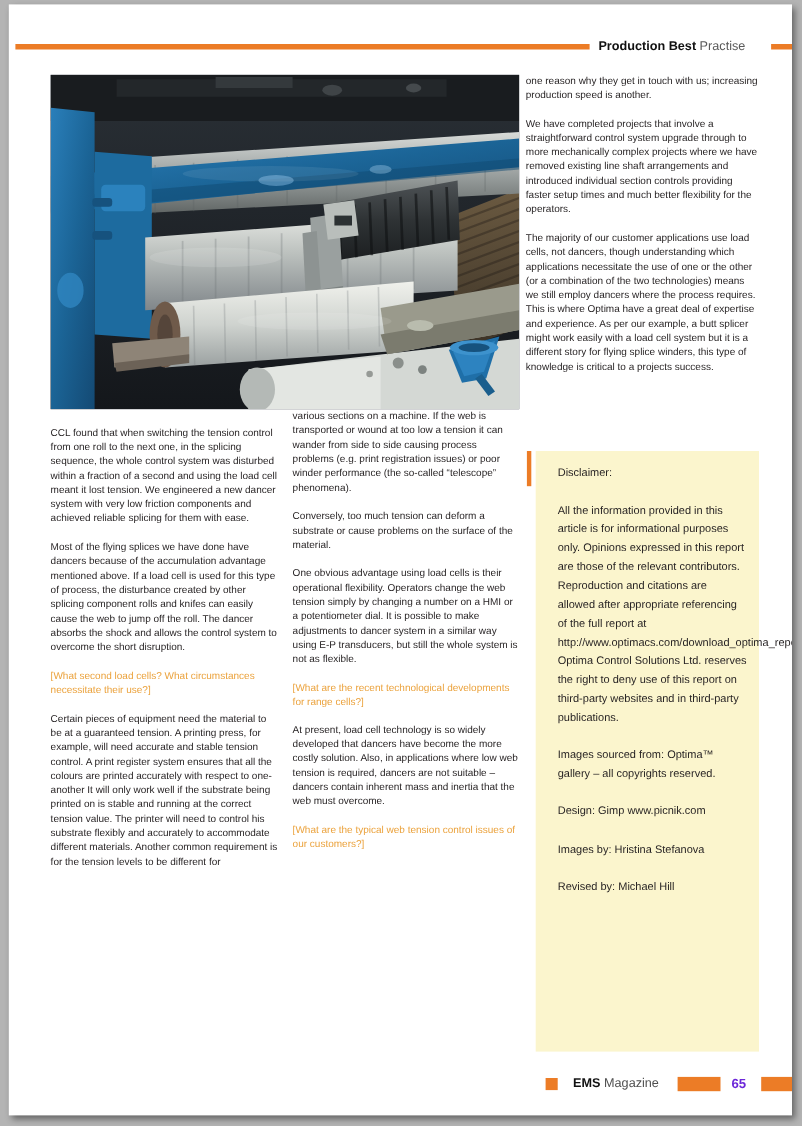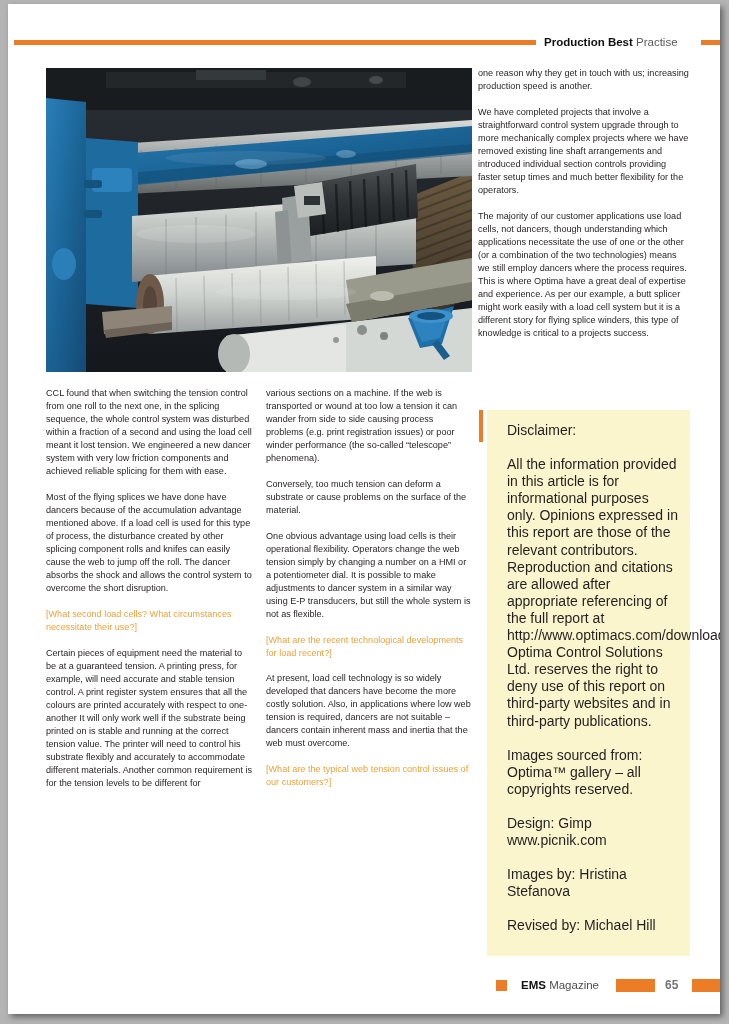"various sections on a machine." #col-mid { top: 383px -> 368px }
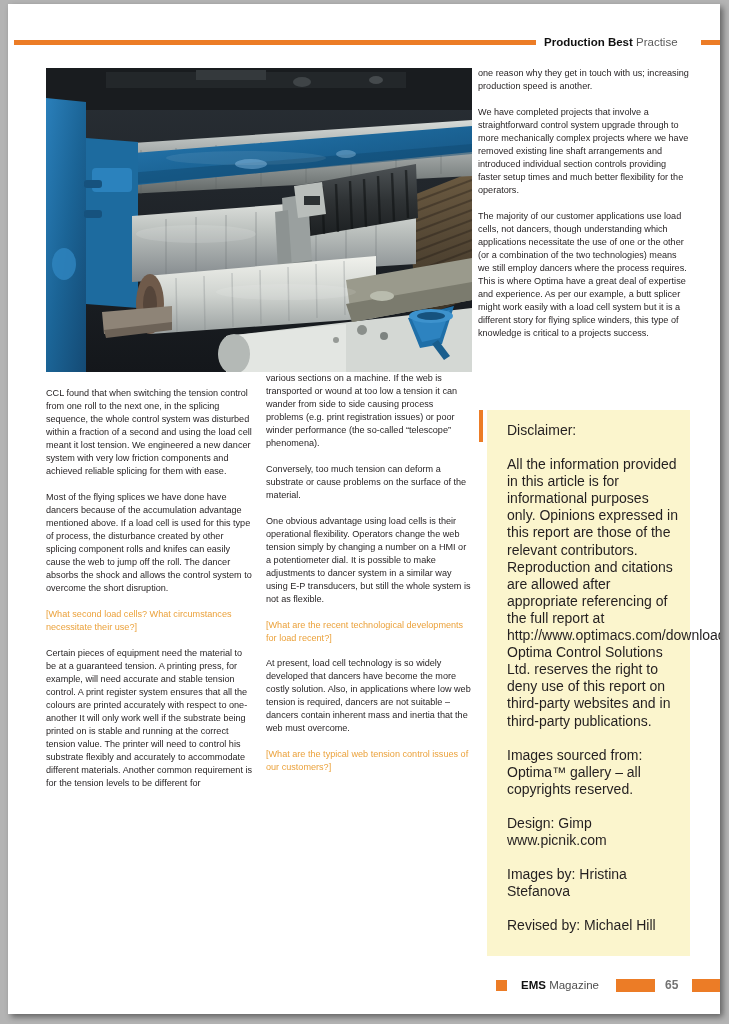"Disclaimer:" #disclaimer-text { font-size: 14px -> 10px }
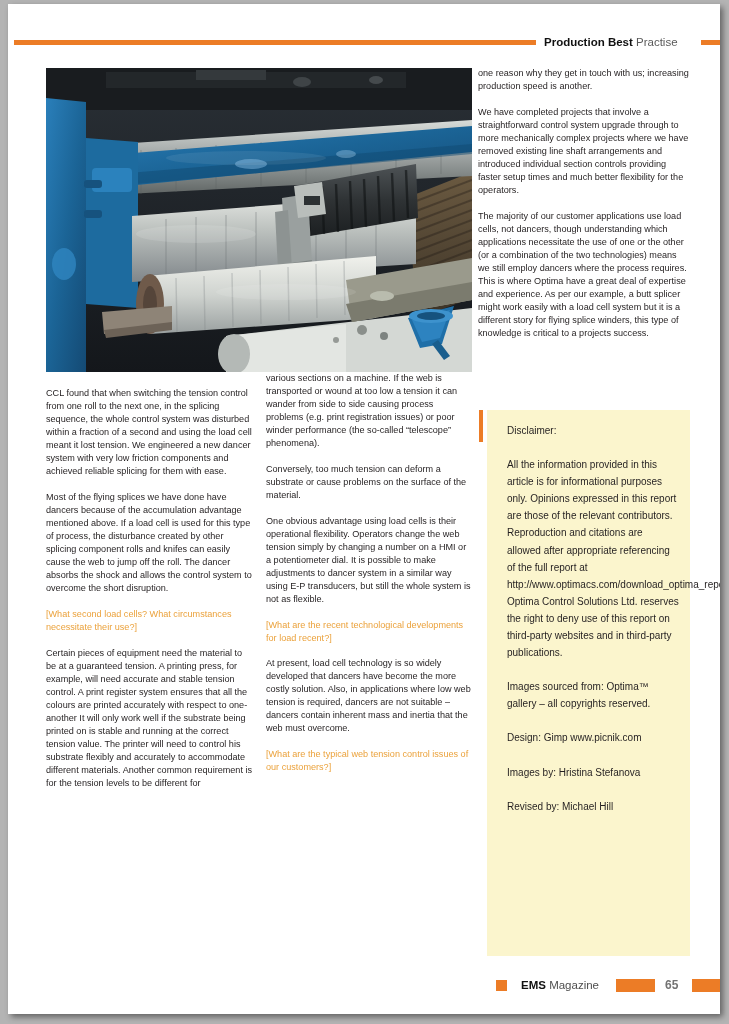"[What are the recent technological" p.heading { text: load recent -> range cells }
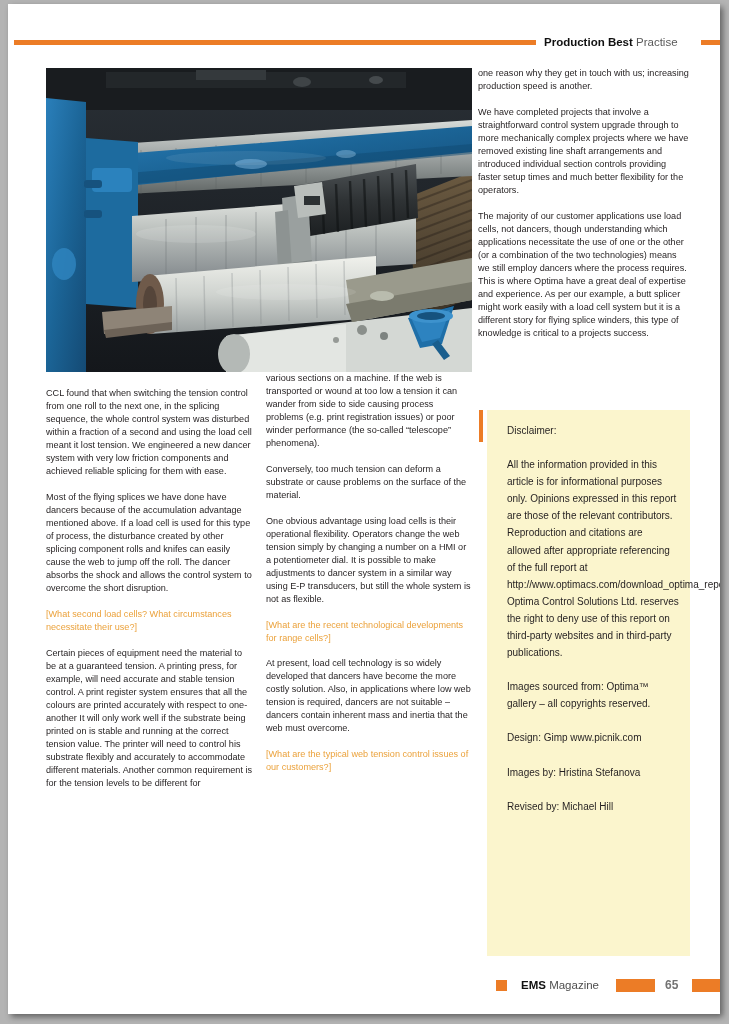"65" #footer-page { color: #737373 -> #6d28d9 }
